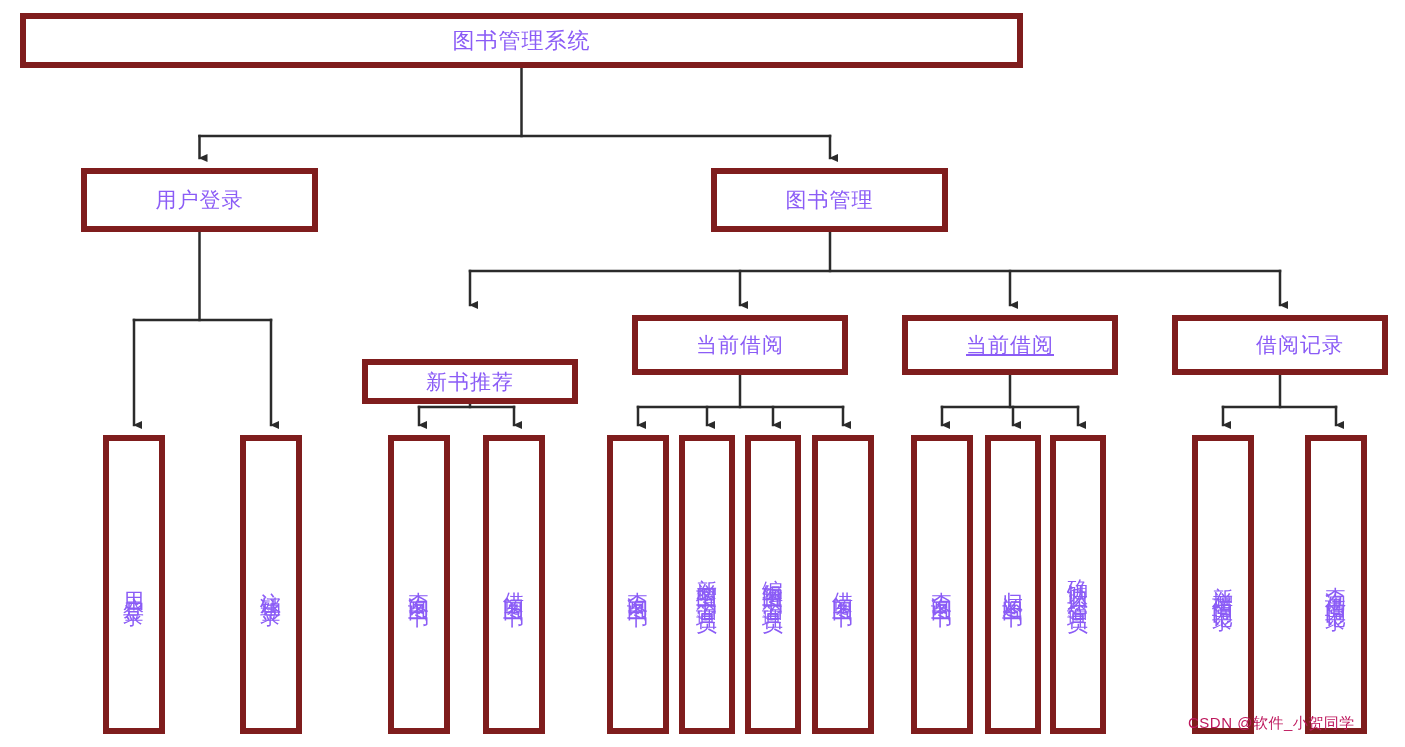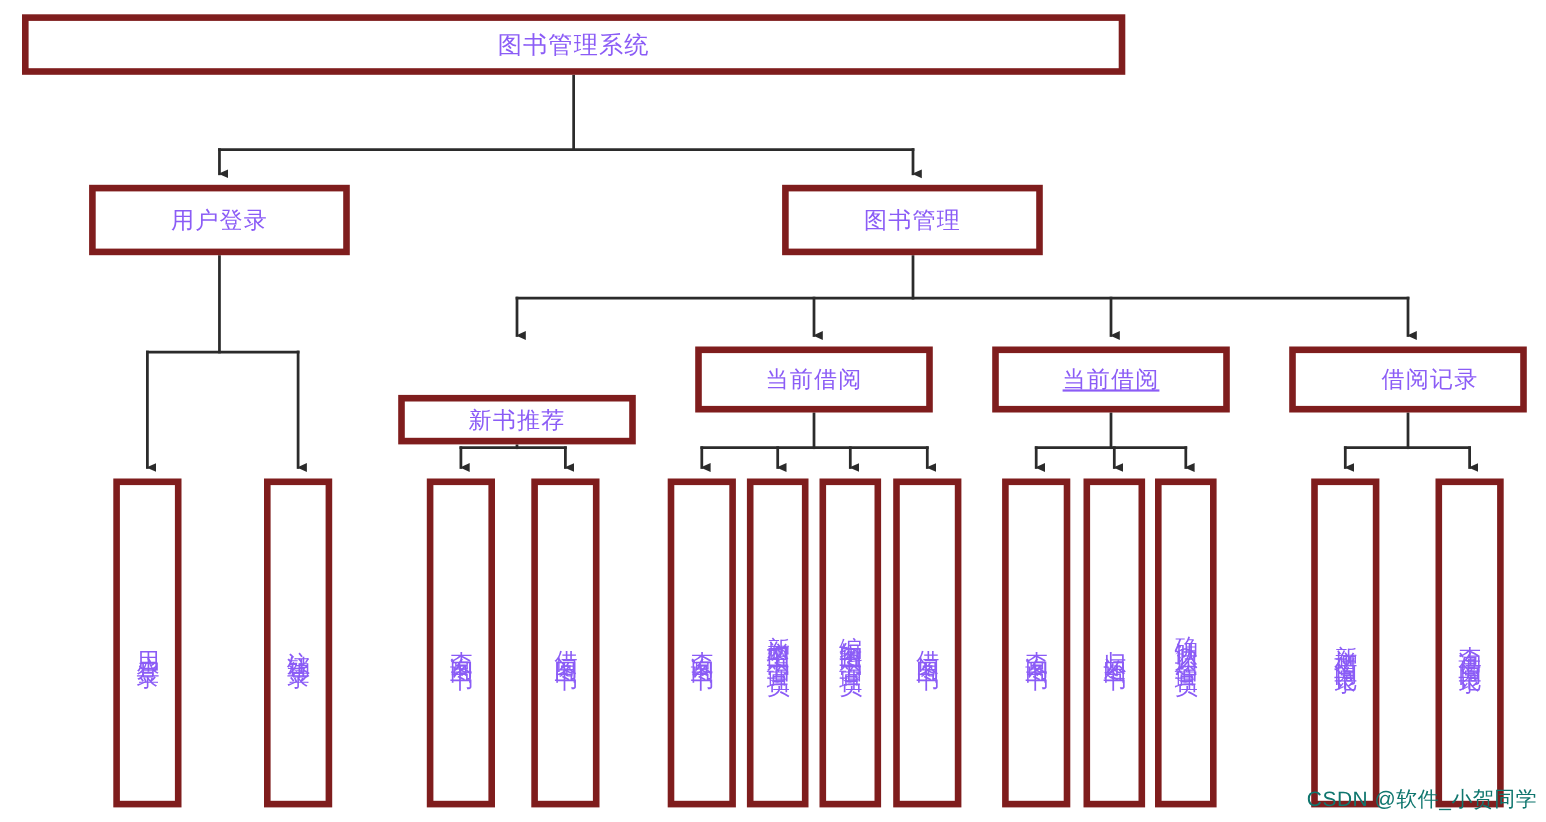"CSDN @软件_小贺同学" .watermark { color: #0f766e -> #be185d; font-size: 19px -> 15px }
